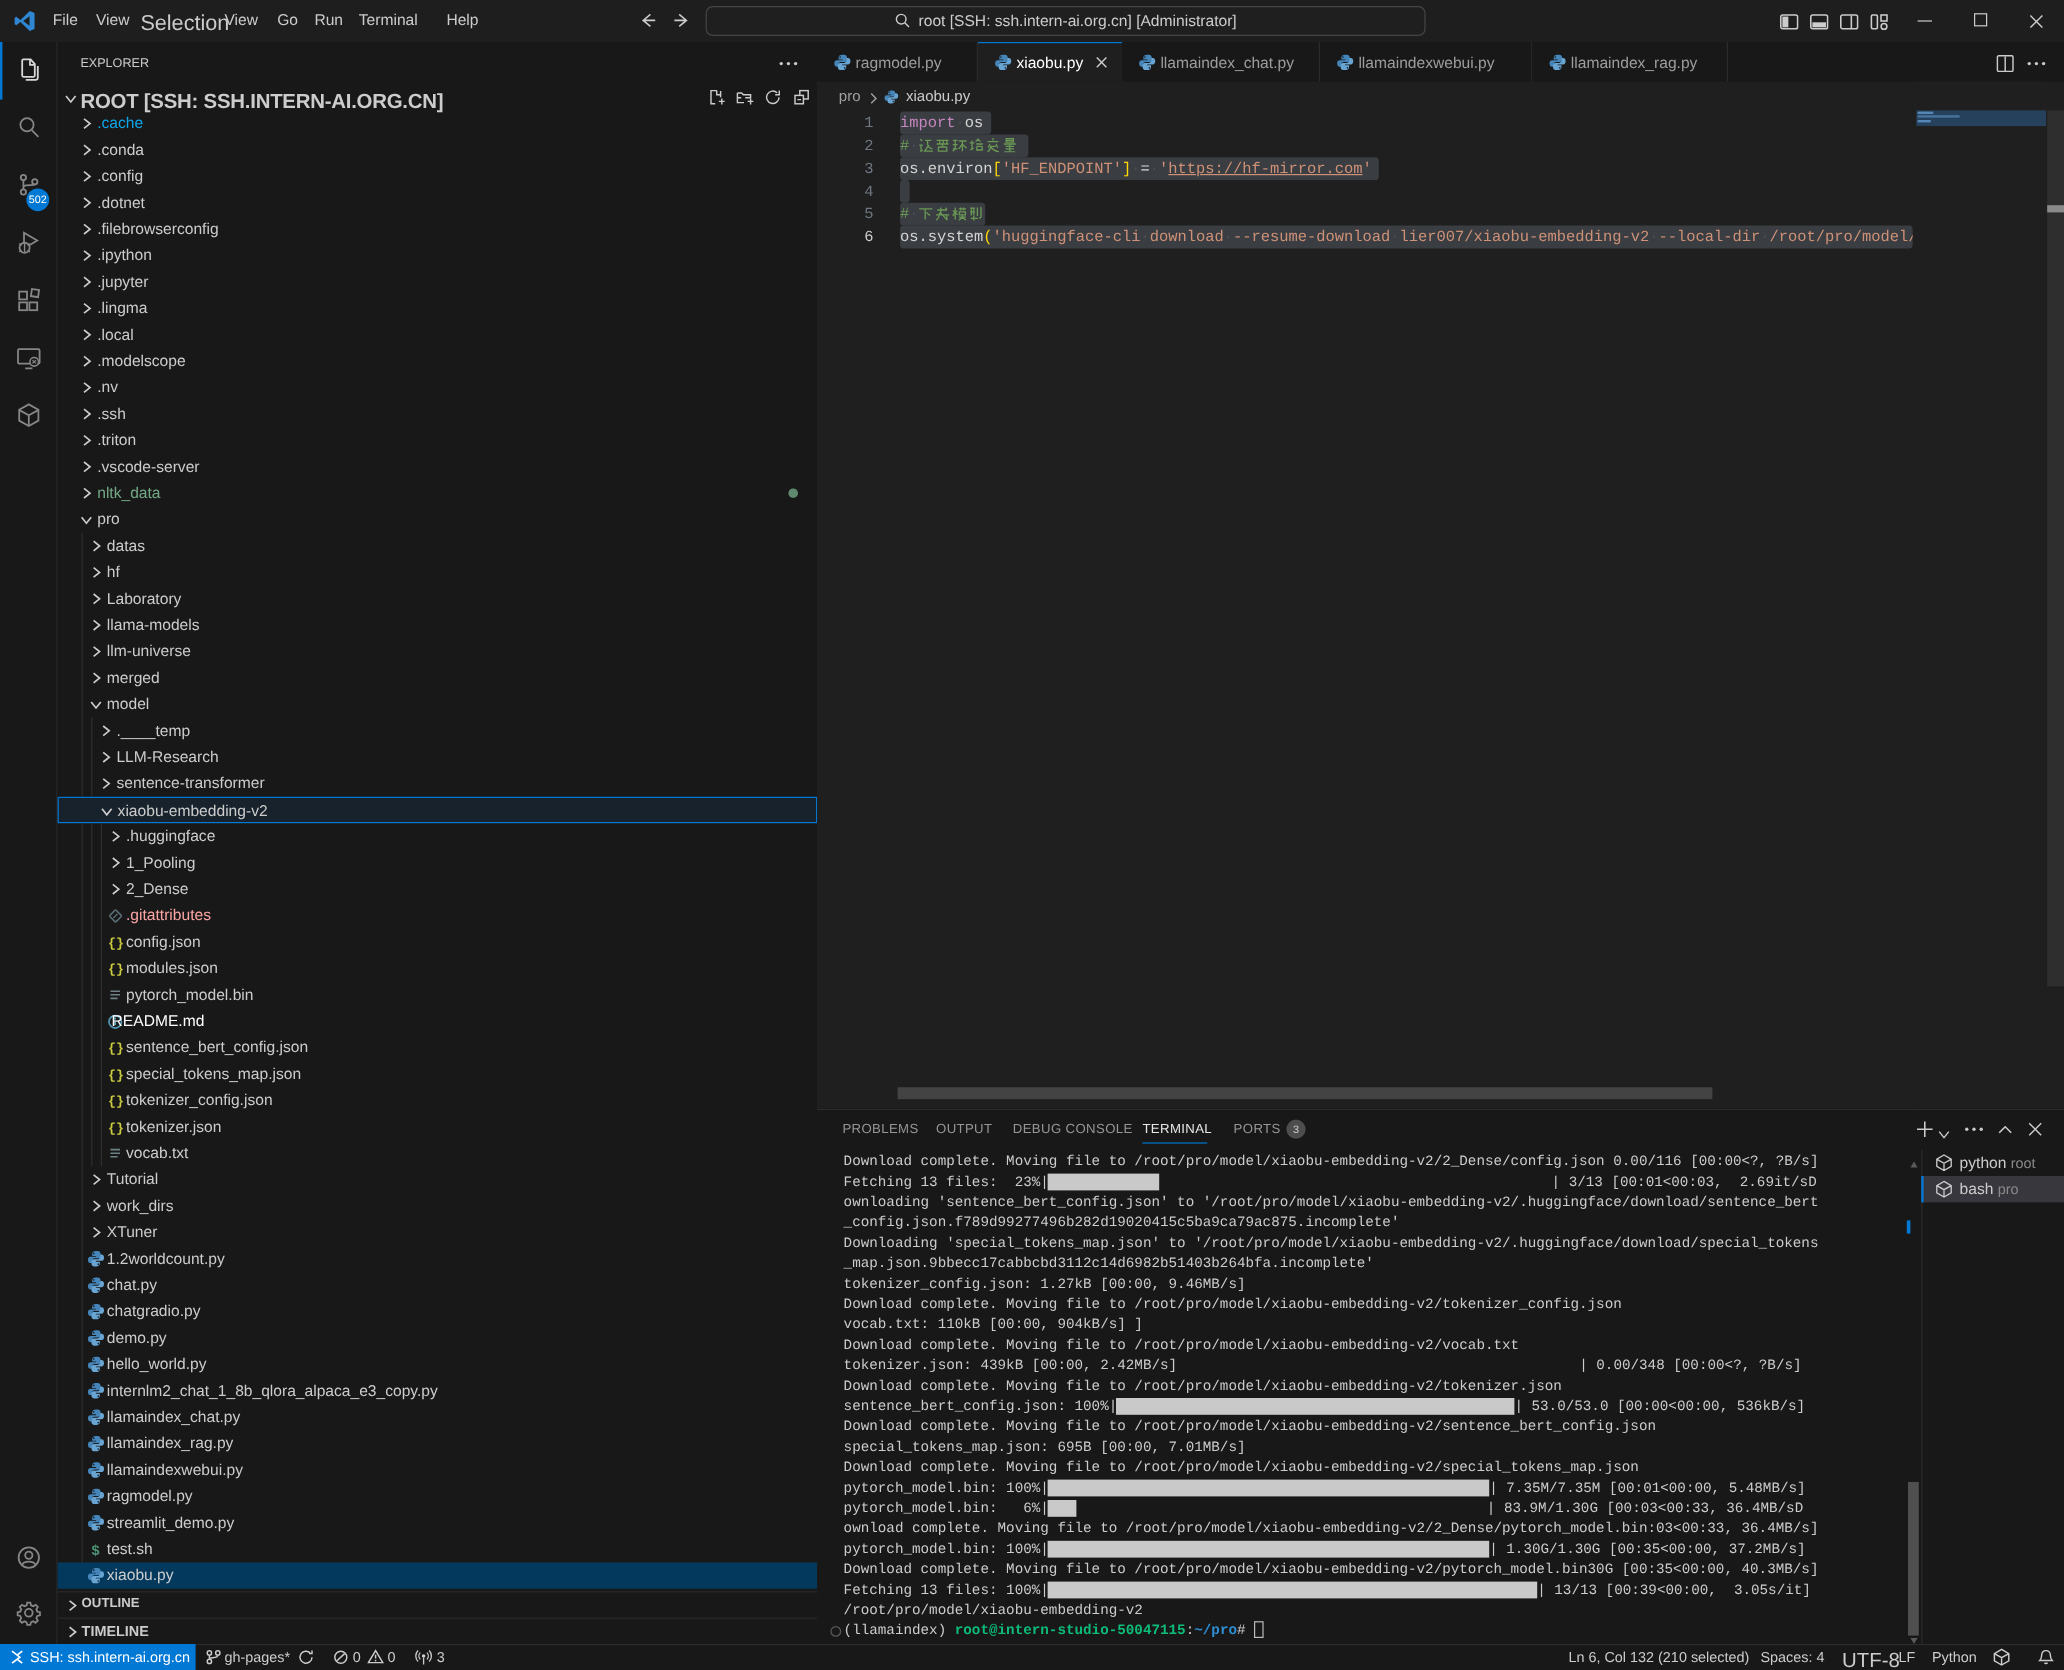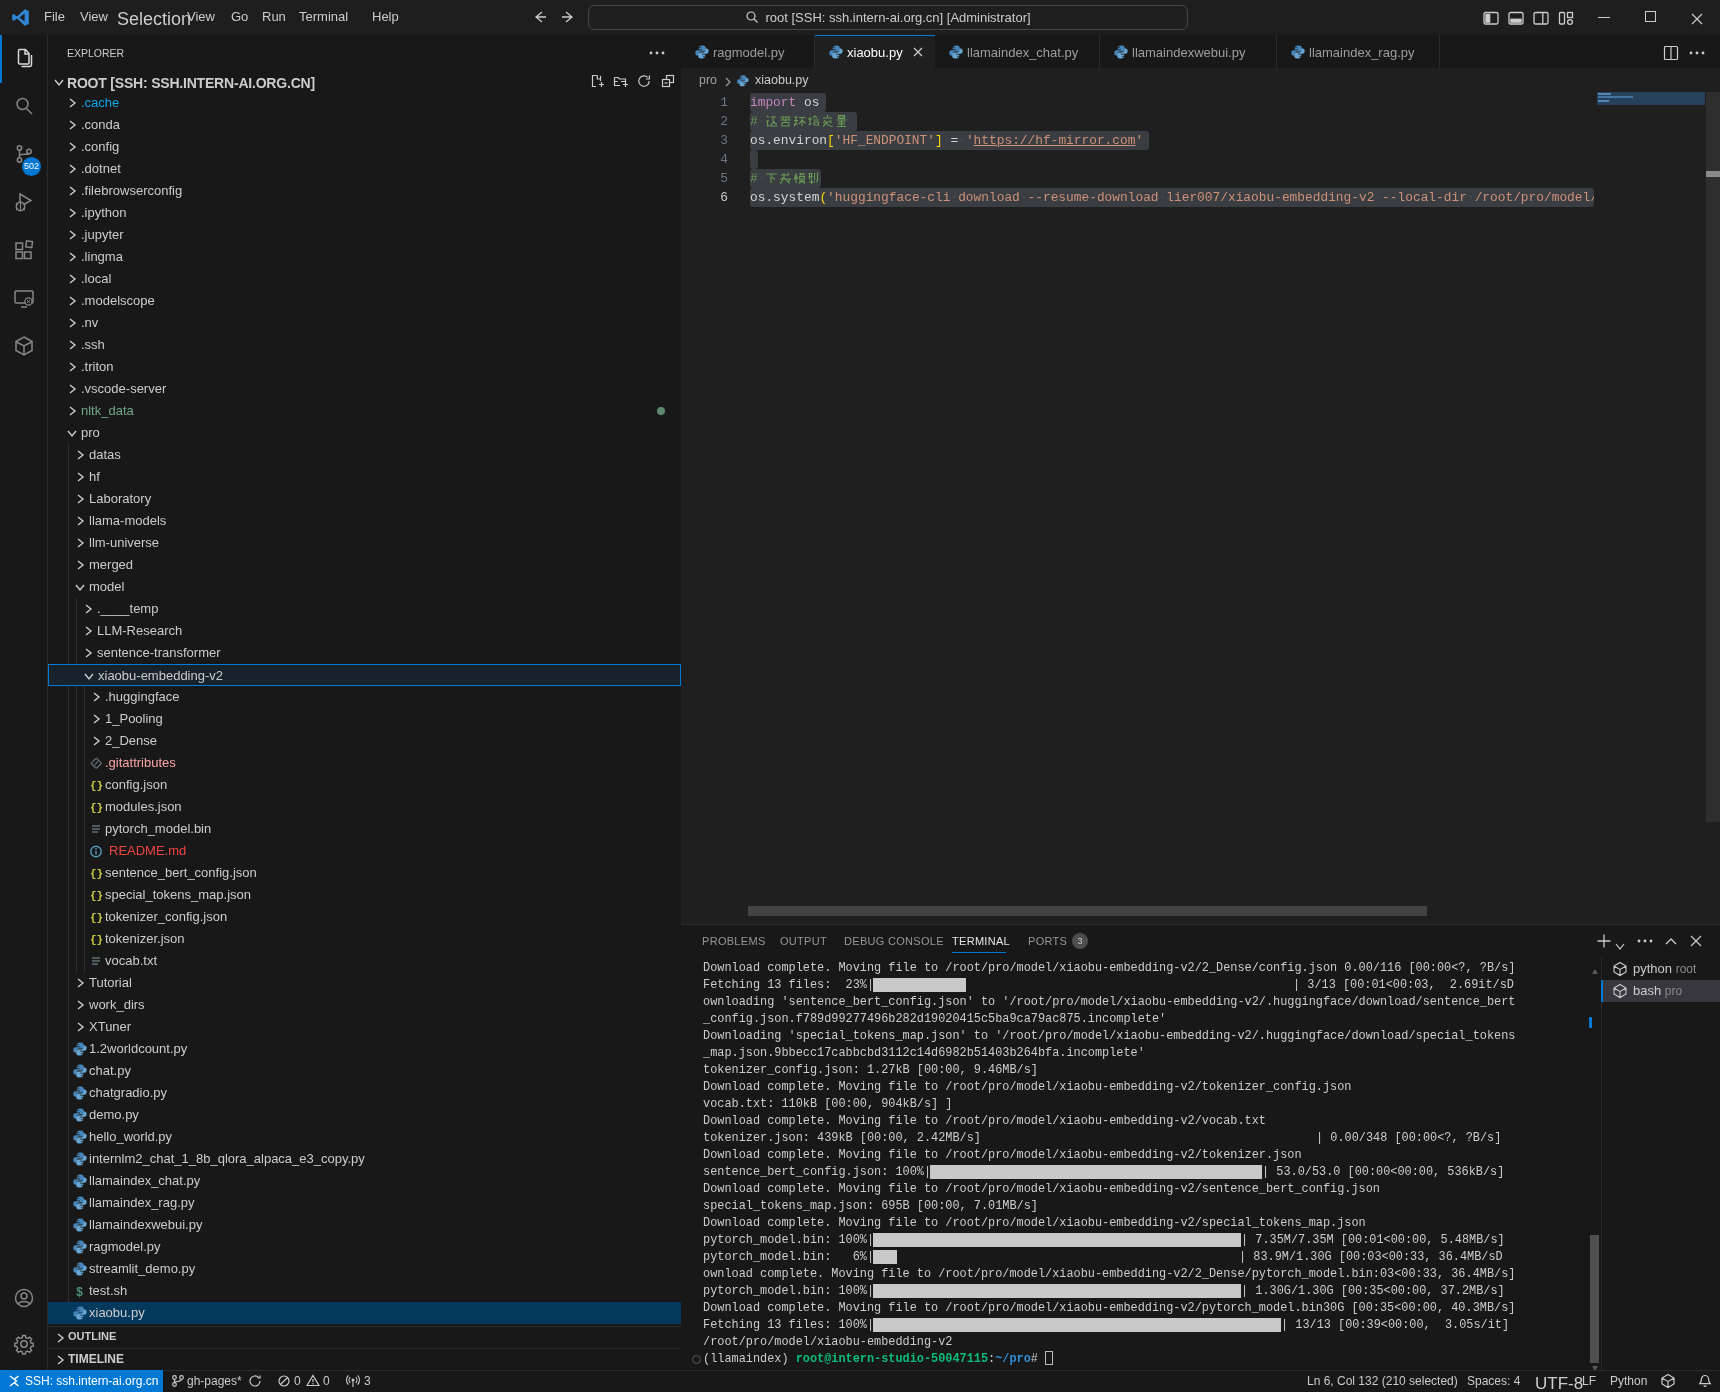"ROOT [SSH: SSH.INTERN-AI.ORG.CN]" div.abs { font-size: 14px -> 17px }
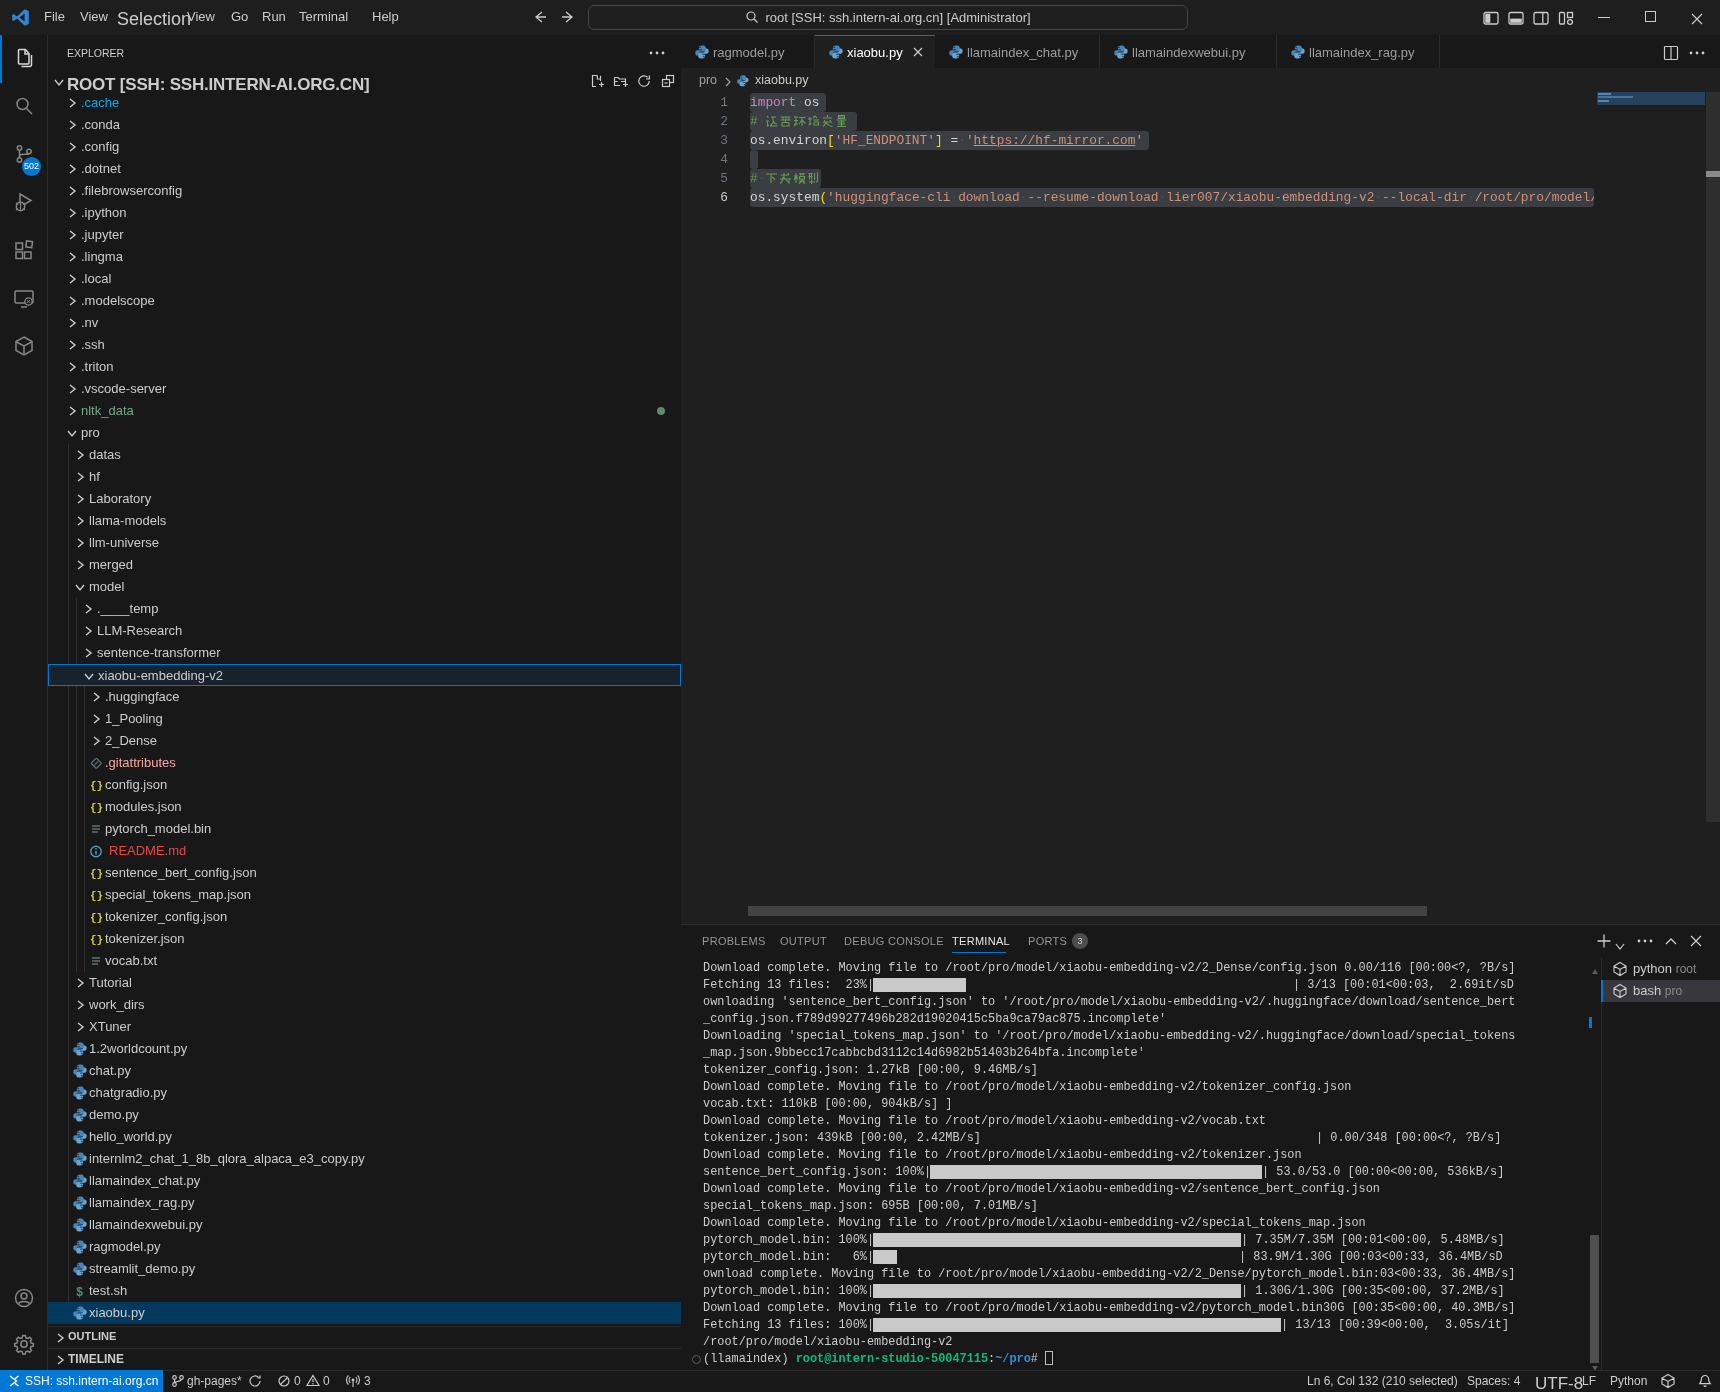"README.md" span.tx { color: #ef4444 -> #ffffff; left: 61px -> 45px }
